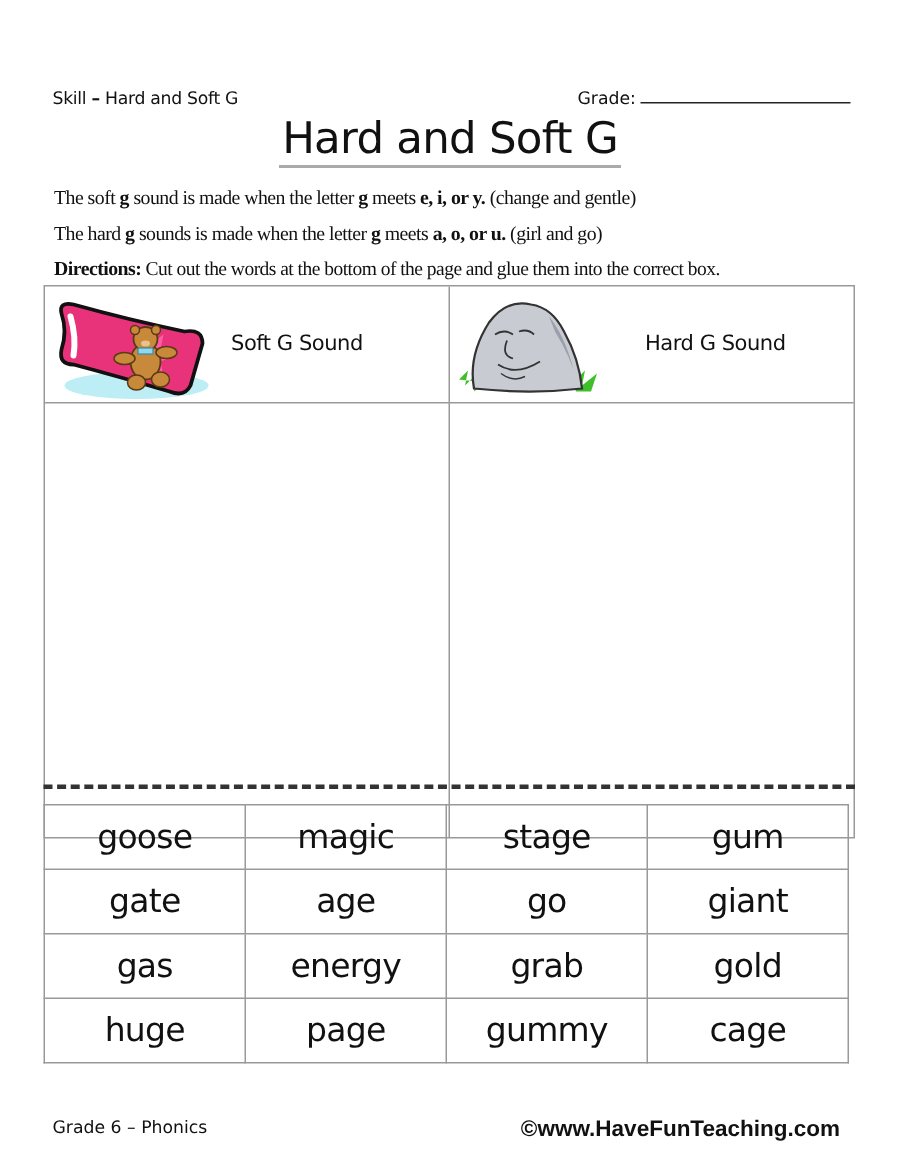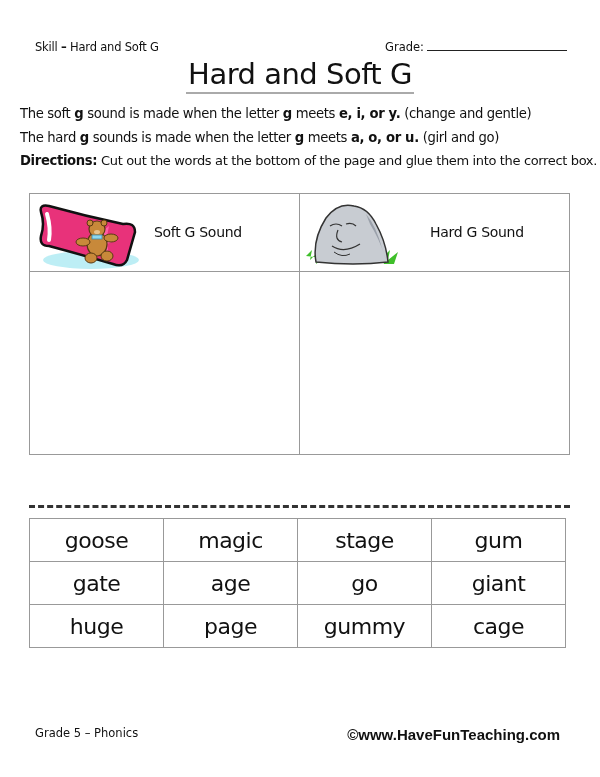"Skill – Hard and Soft" .abs { margin-top: none -> 18px }
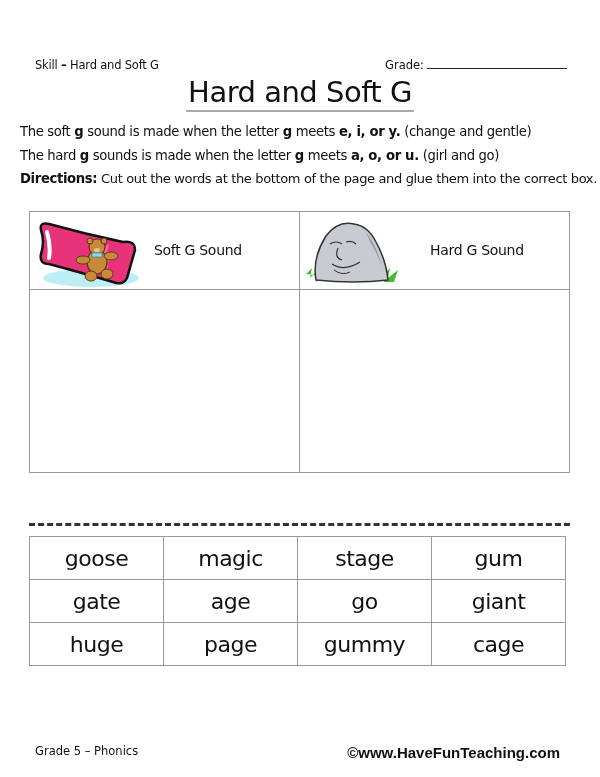"The soft g sound is" .line { font-family: none -> Liberation Serif, serif; left: 20px -> 36px }
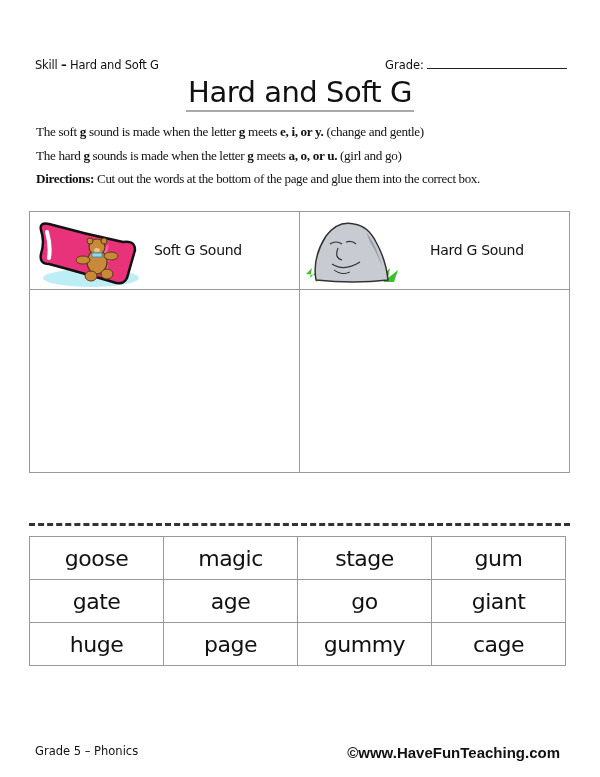"Soft G Sound" .sortbox { height: 262px -> 369px; top: 193px -> 172px }
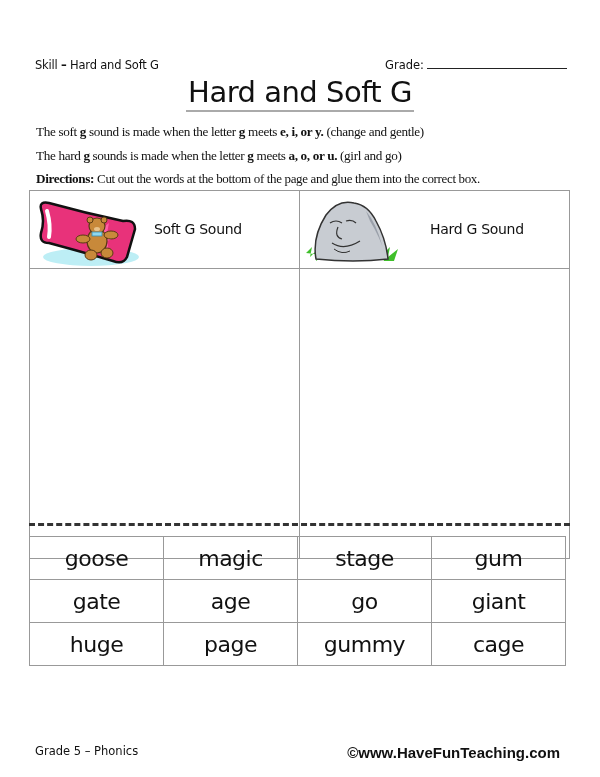"gas" tr { html: none -> <tr> <td>gas</td> <td>energy</td> <td>grab</td> <td>gold</td> </tr> }
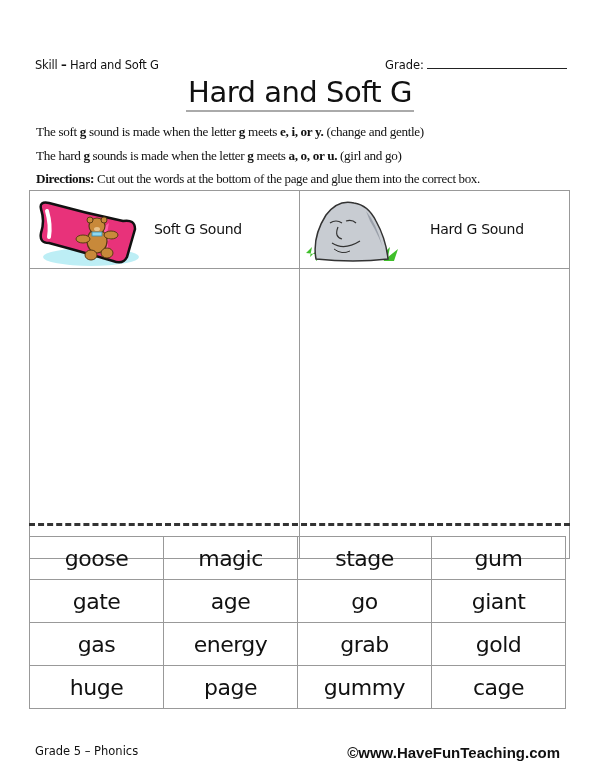"Grade 5 – Phonics" div.abs { text: 5 -> 6 }
